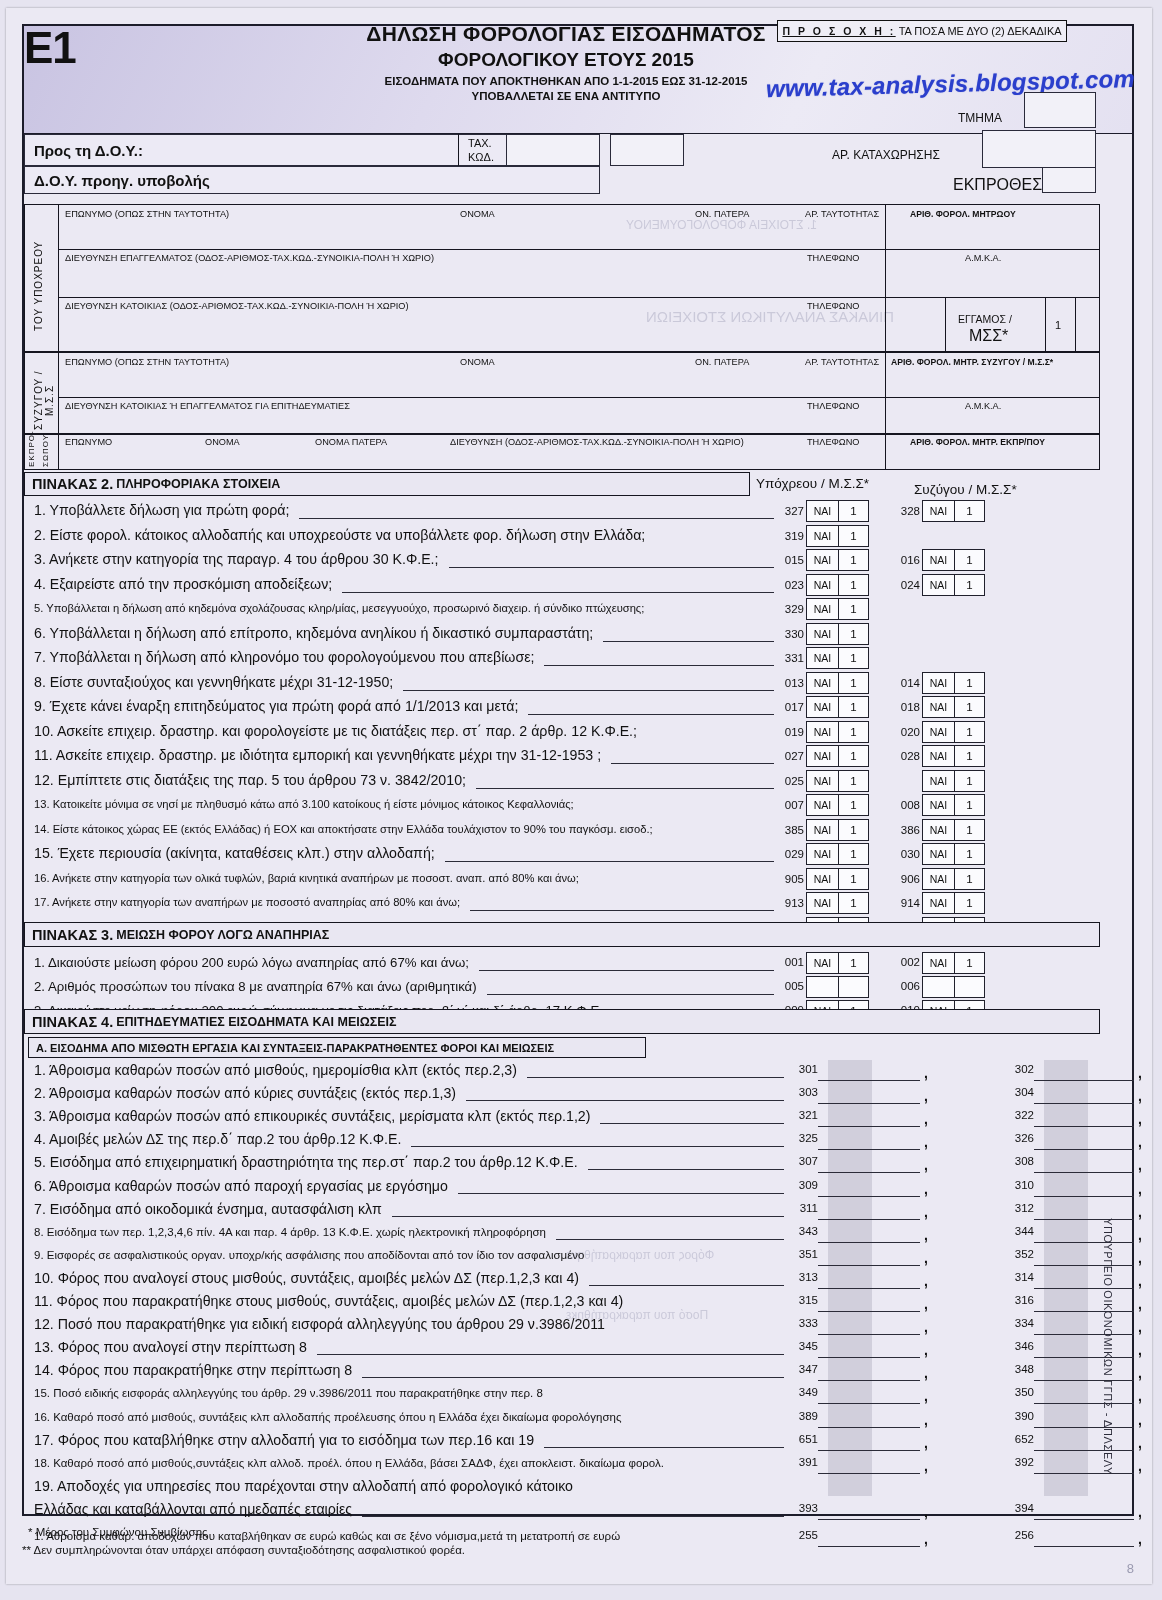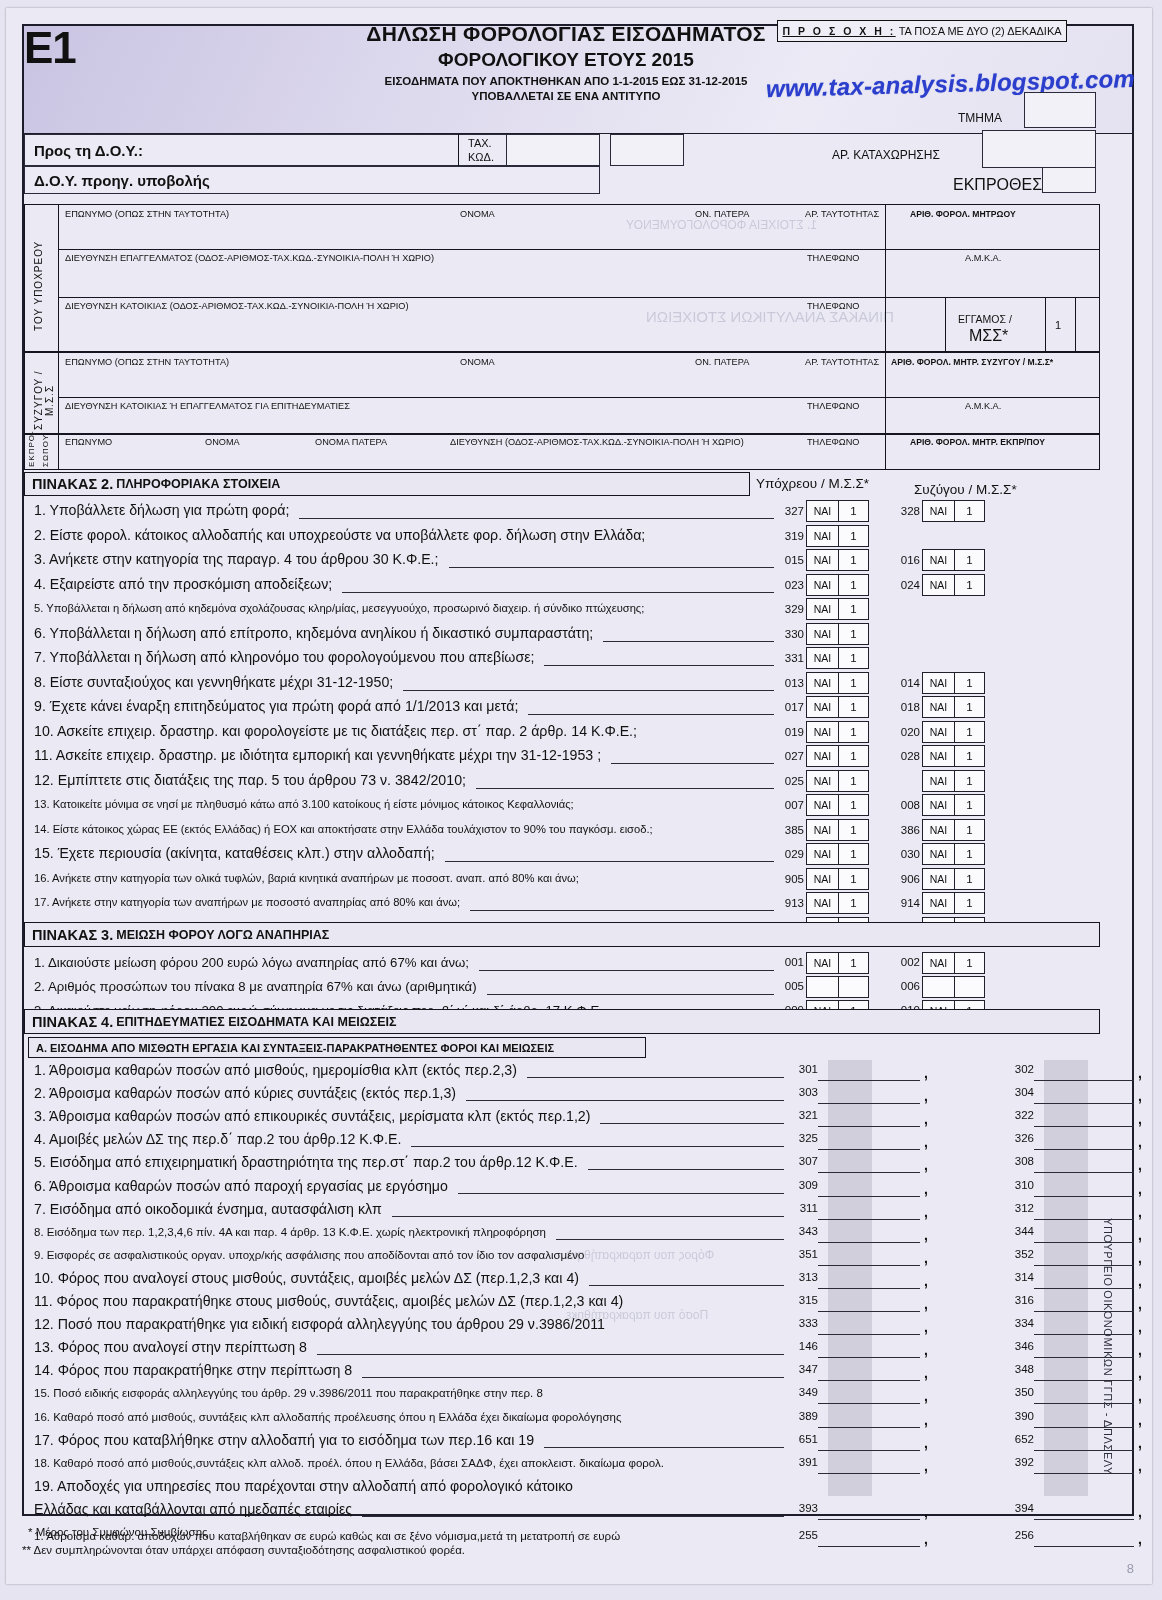"10. Ασκείτε επιχειρ. δραστηρ. και" div.rtext { text: 14 -> 12 }
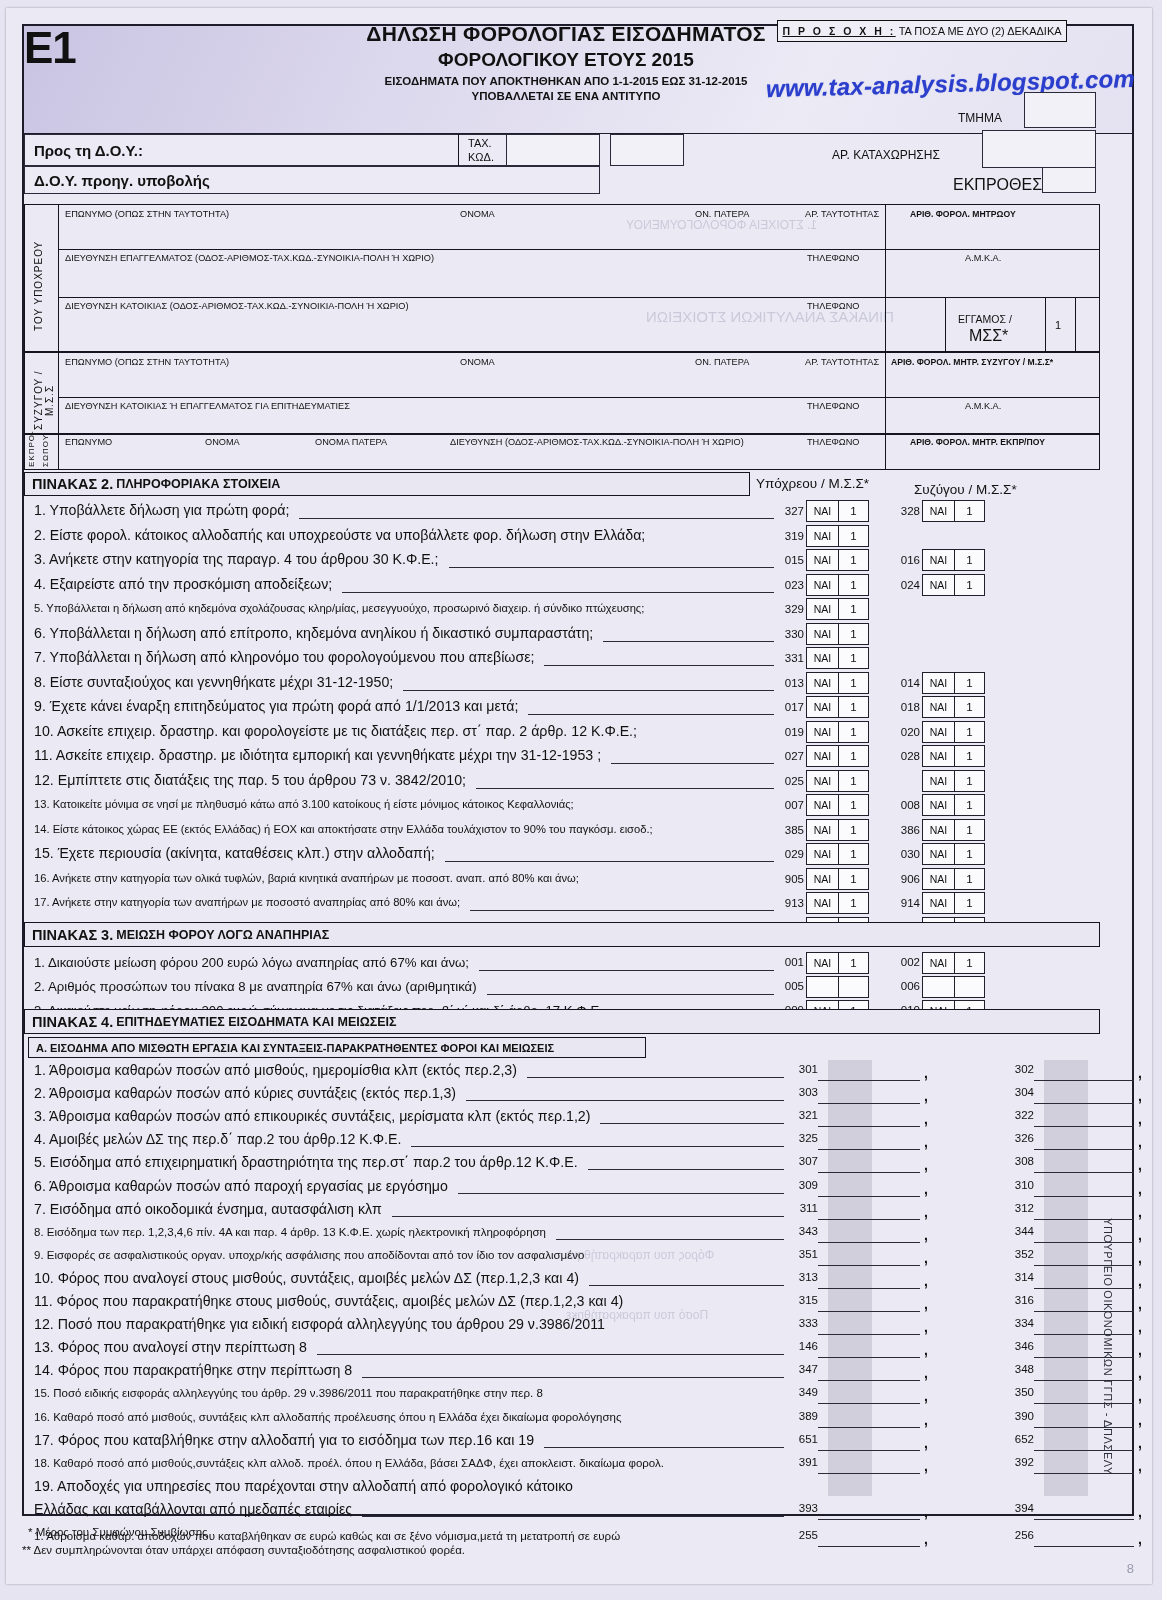"146" div.code { text: 146 -> 345 }
